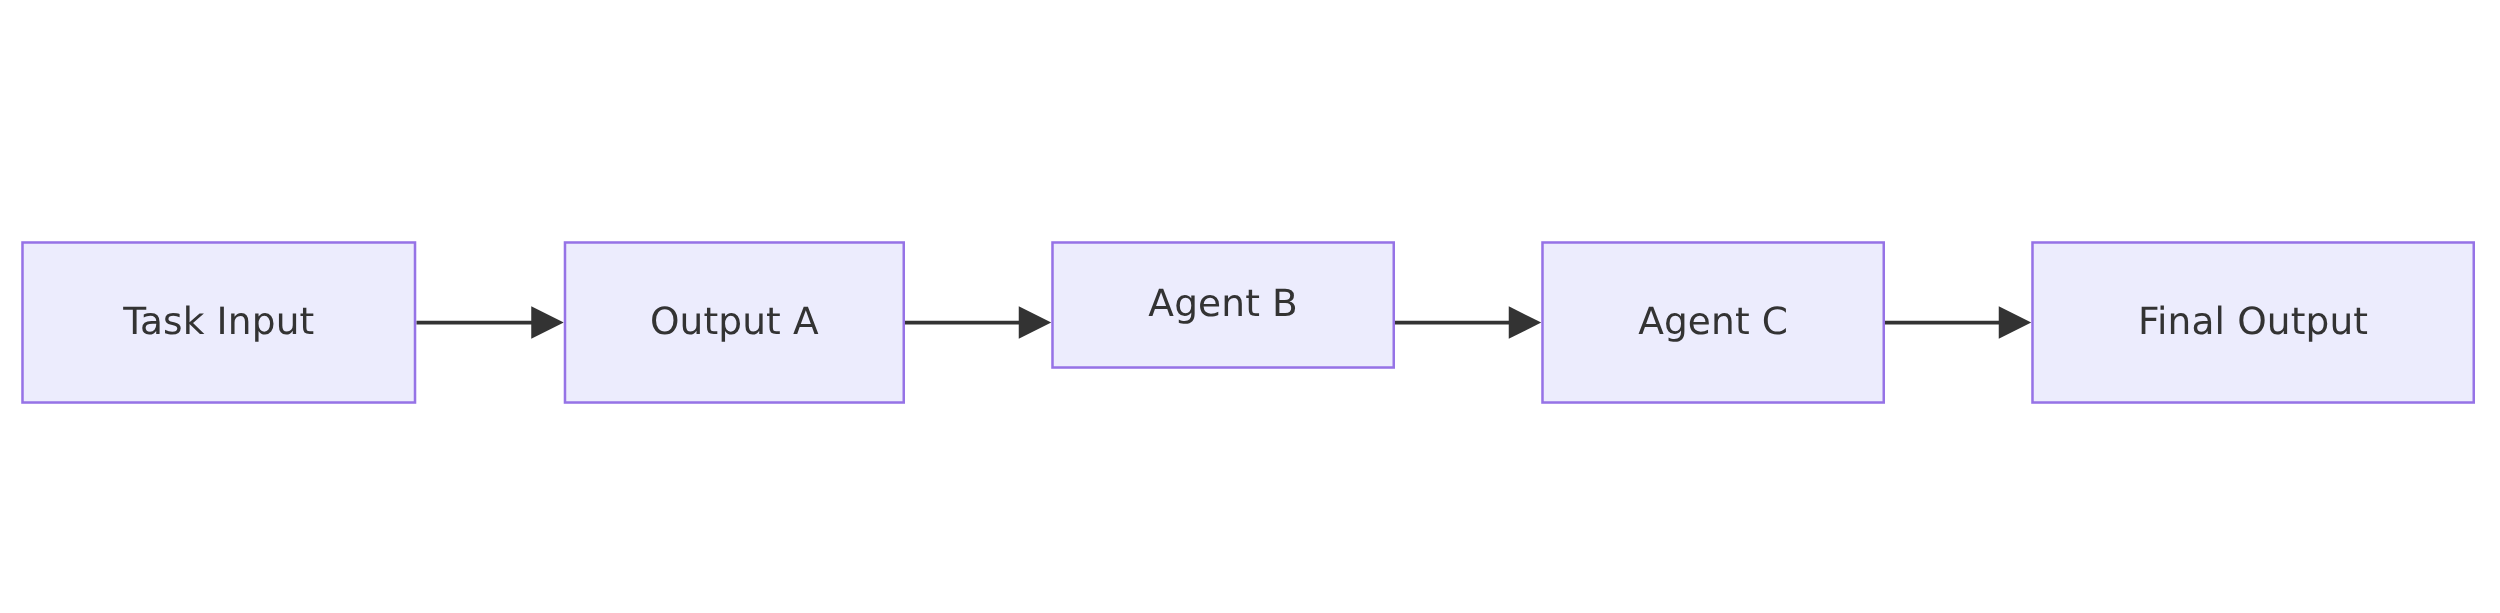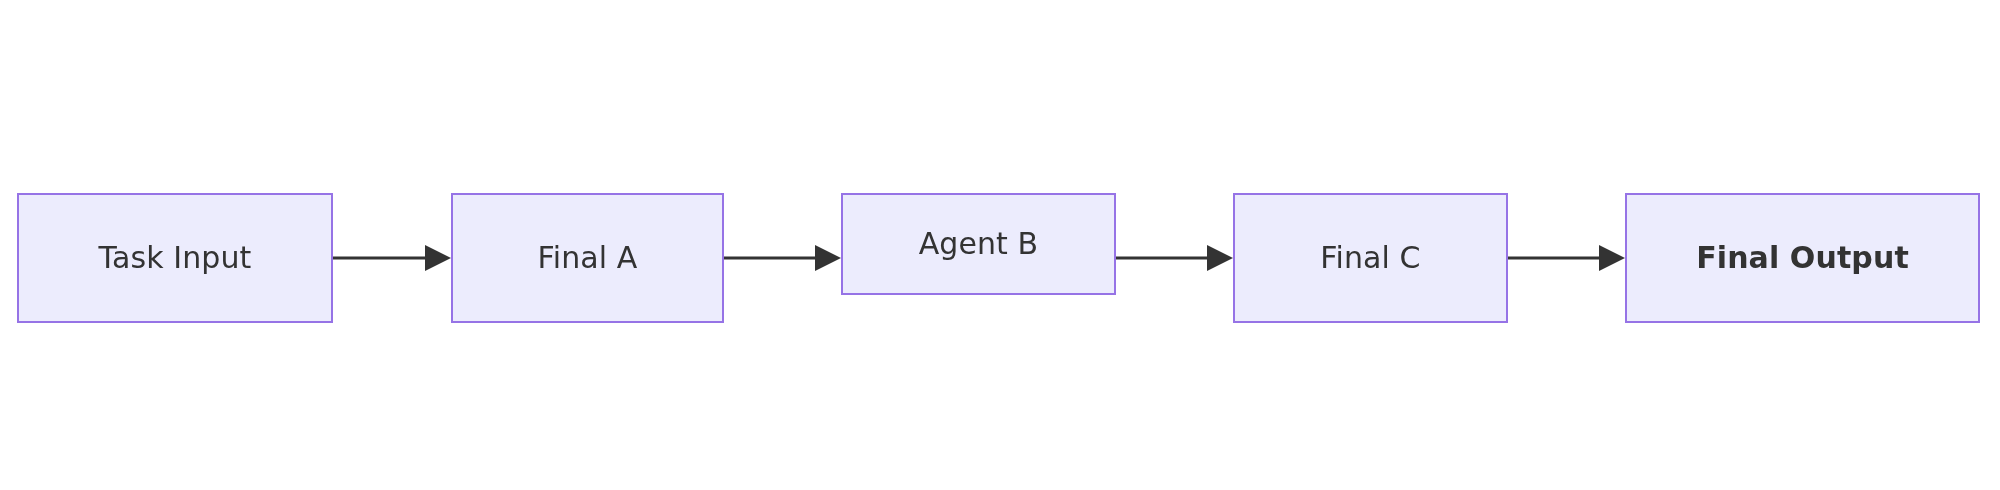"Final A" span.flow-node-label { text: Final -> Output }
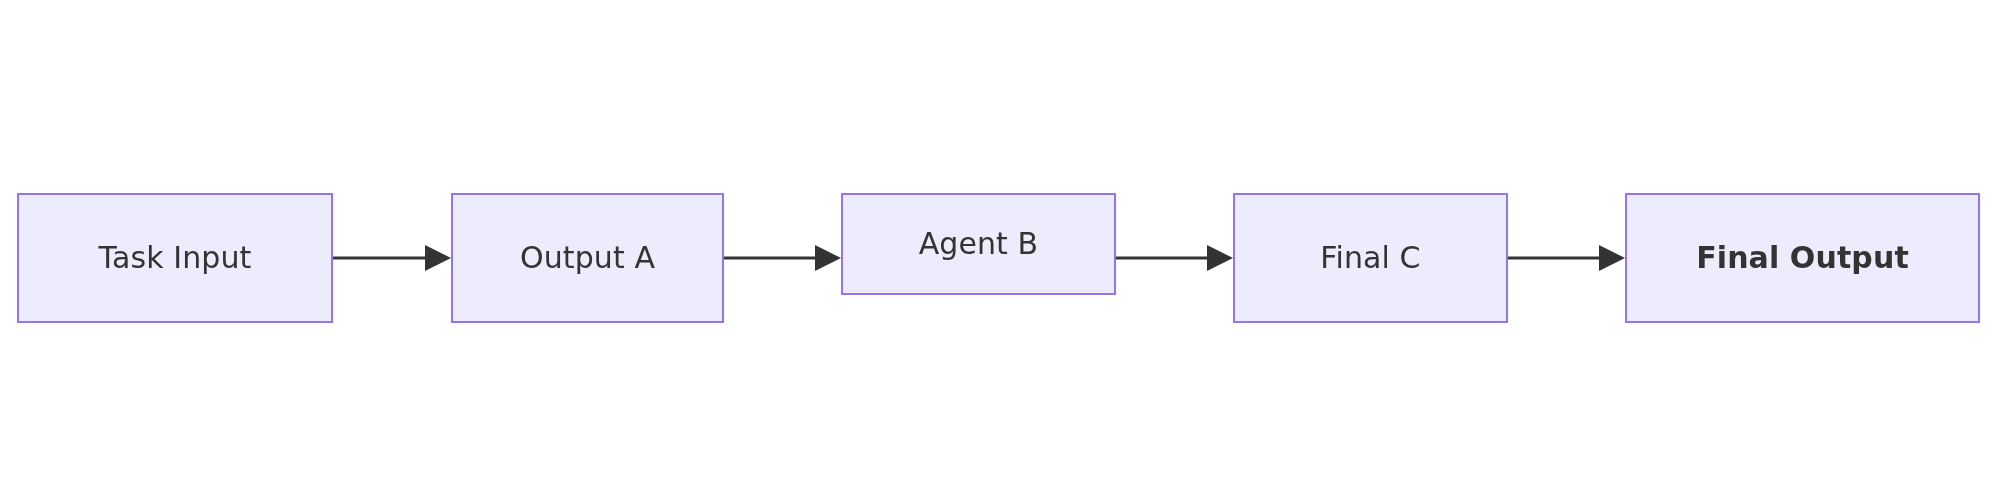"Final C" span.flow-node-label { text: Final -> Agent }
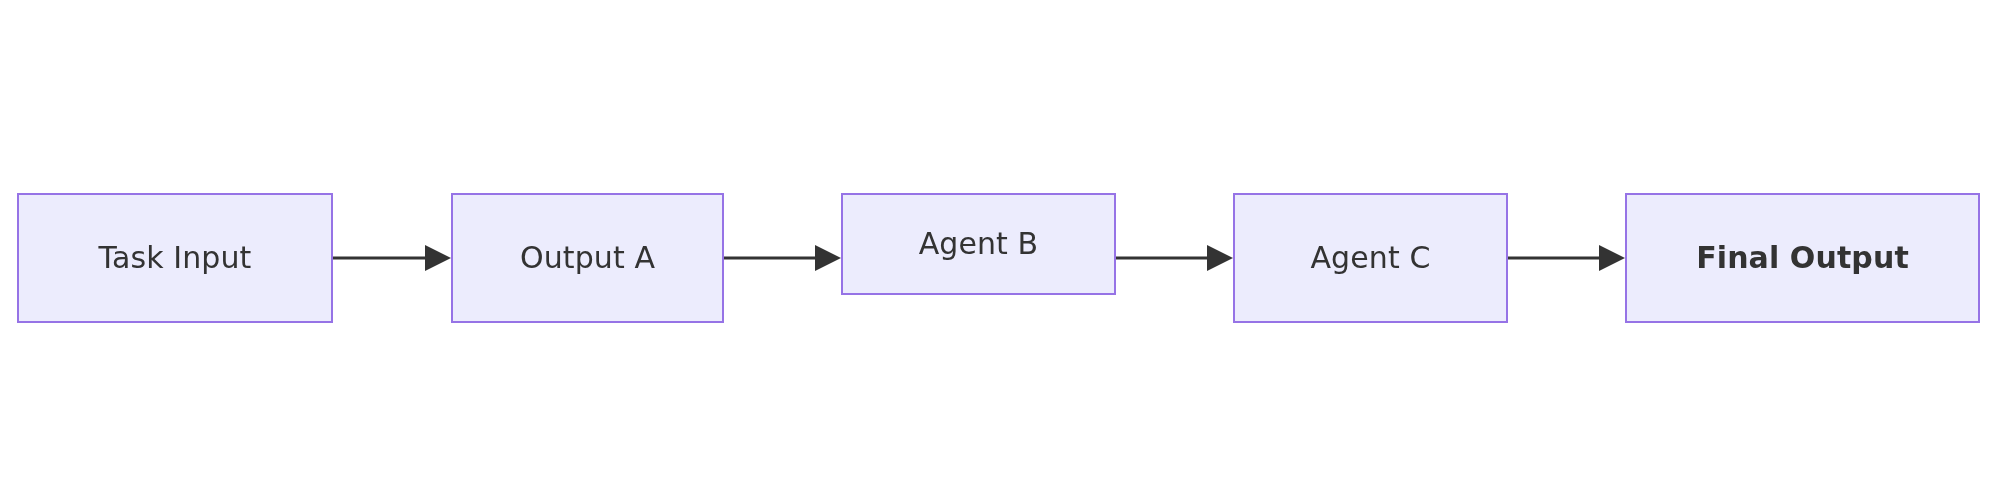"Final Output" span.flow-node-label { font-weight: bold -> none }
